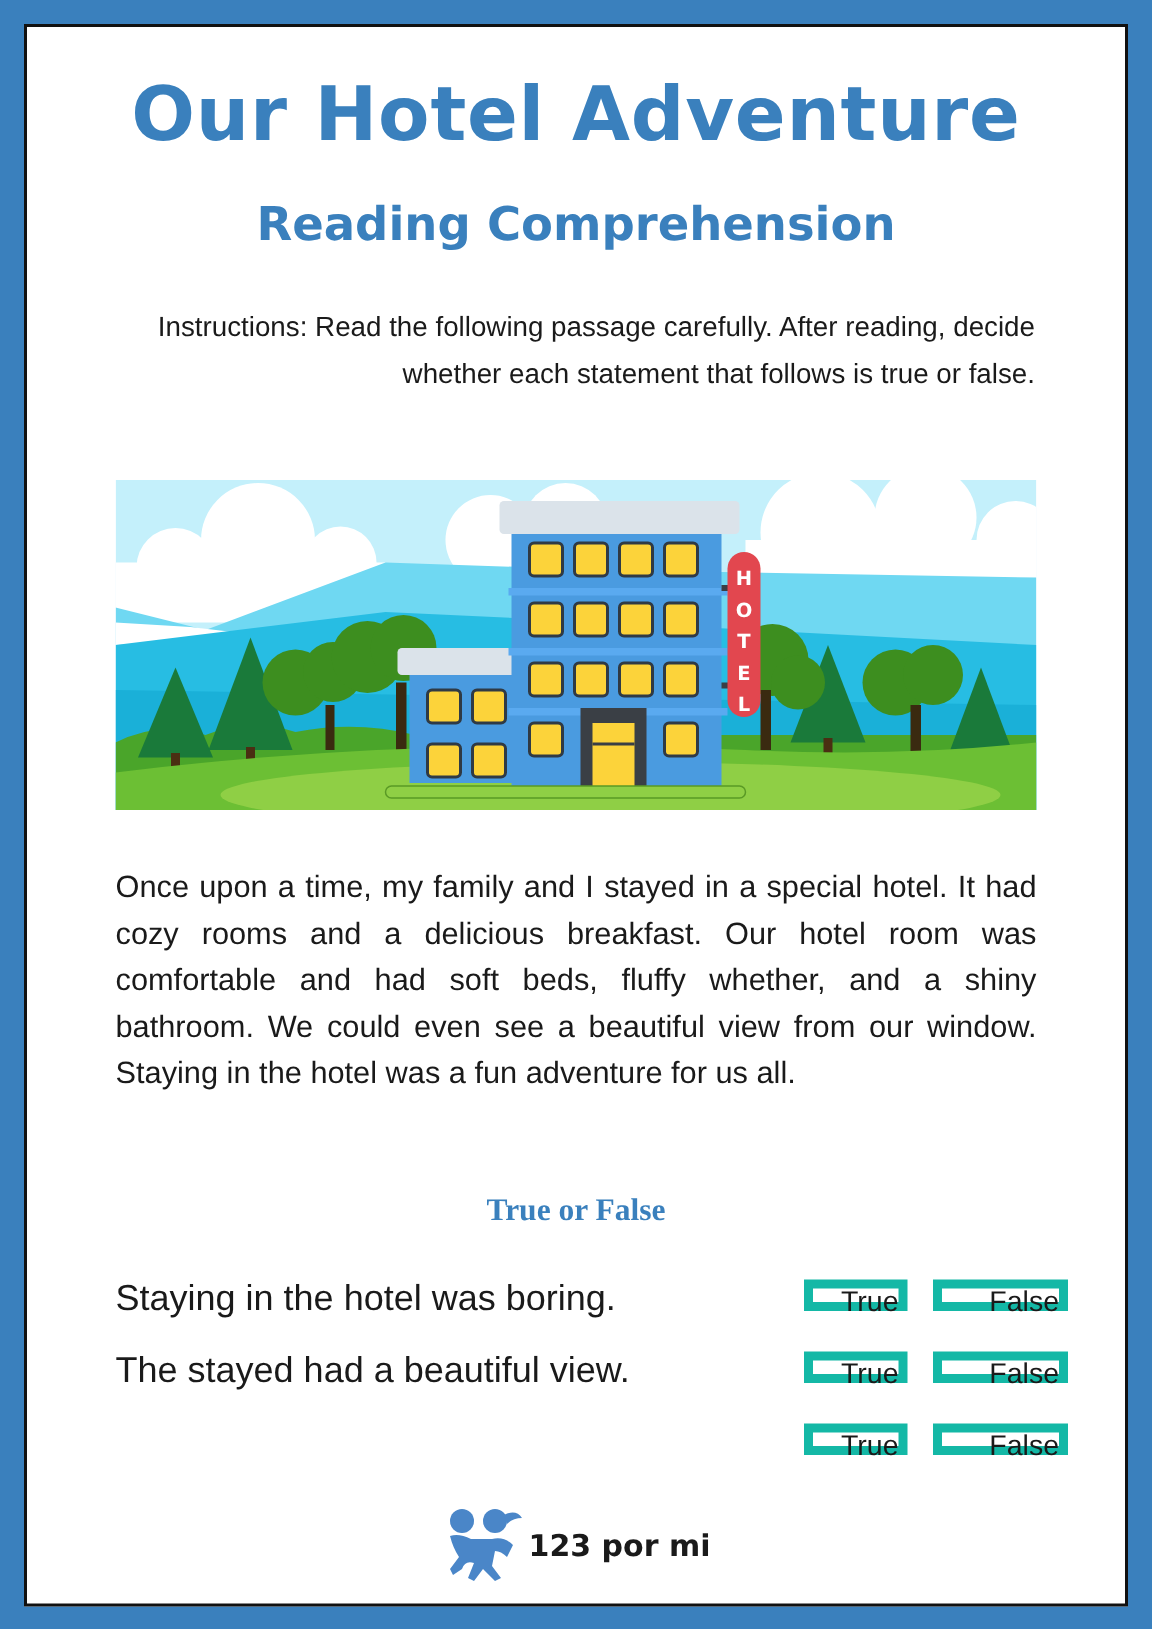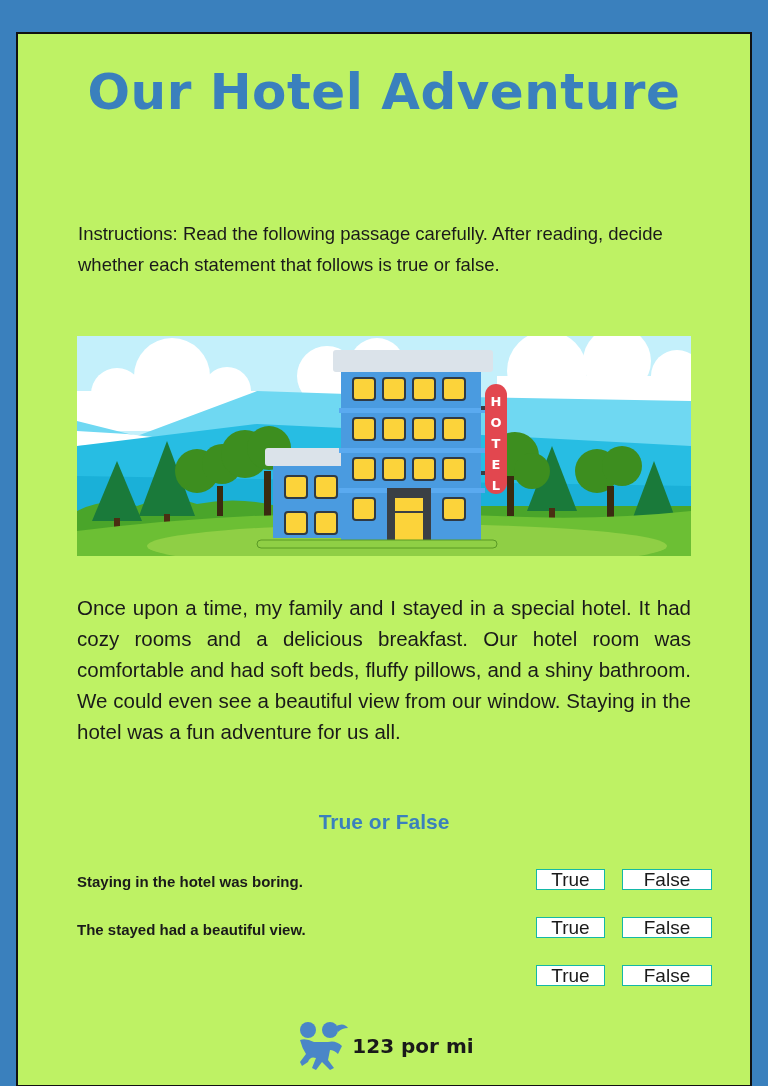"Our Hotel Adventure" .page { background: #bef264 -> #ffffff; top: 32px -> 16px }
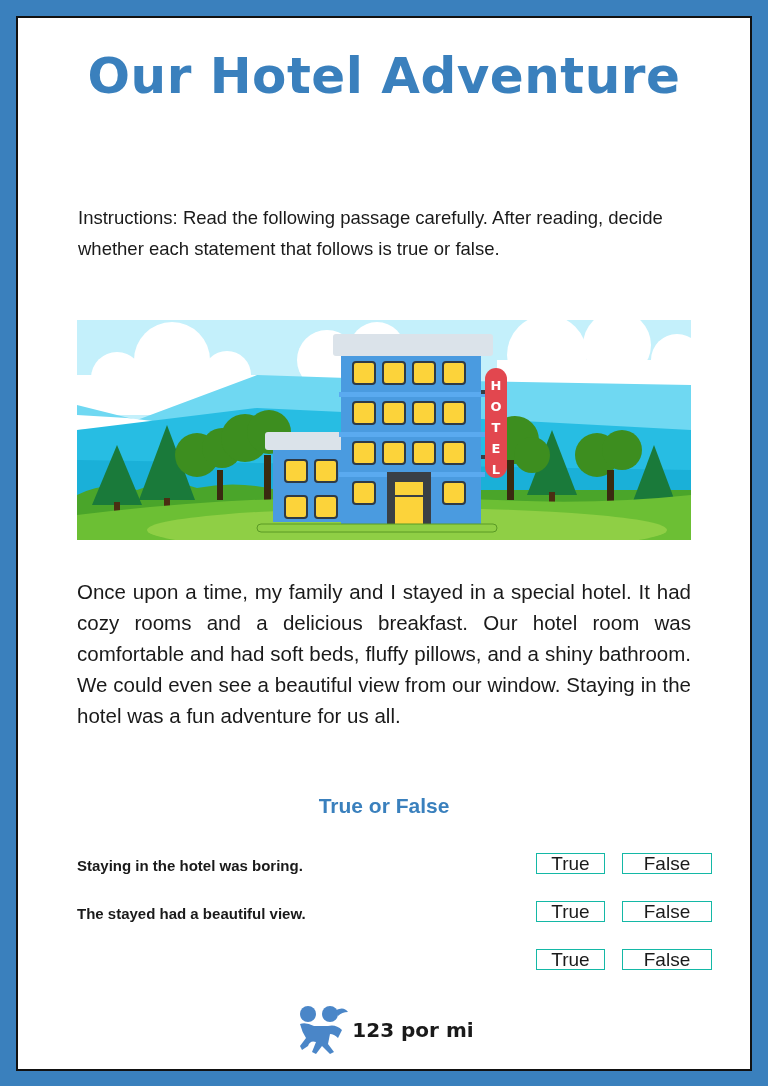"Reading Comprehension" h2.subtitle { html: none -> <h2>Reading Comprehension</h2> }
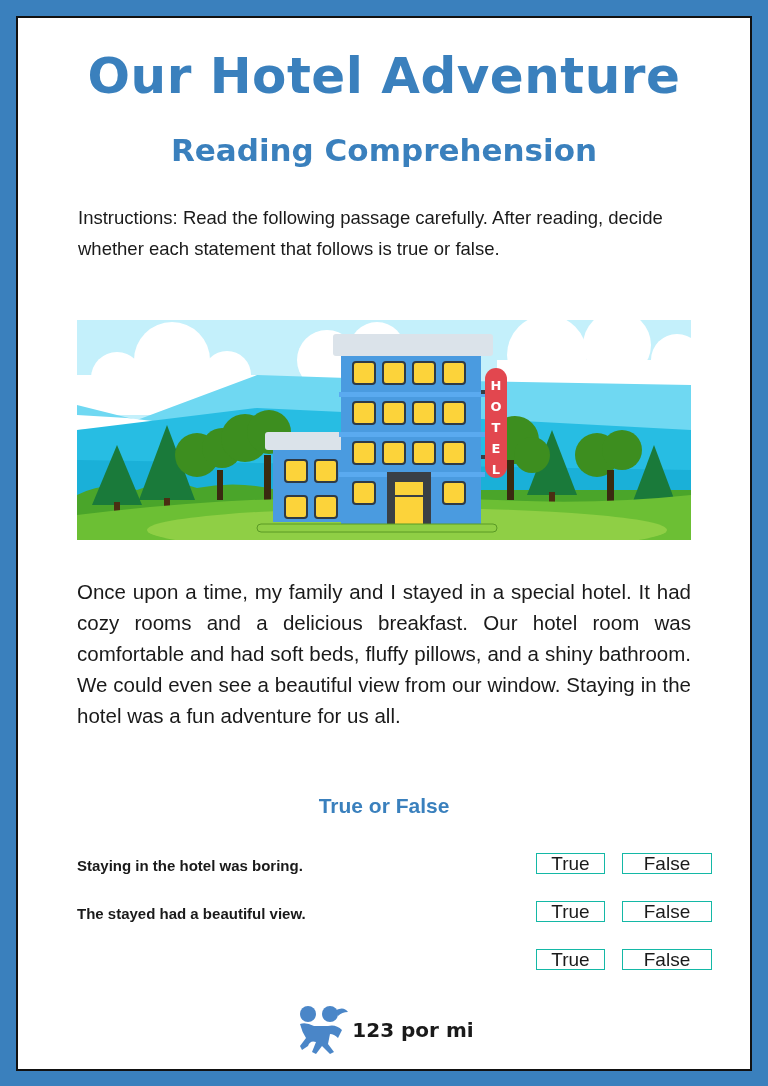"Instructions: Read the following passage" .instructions { text-align: left -> right }
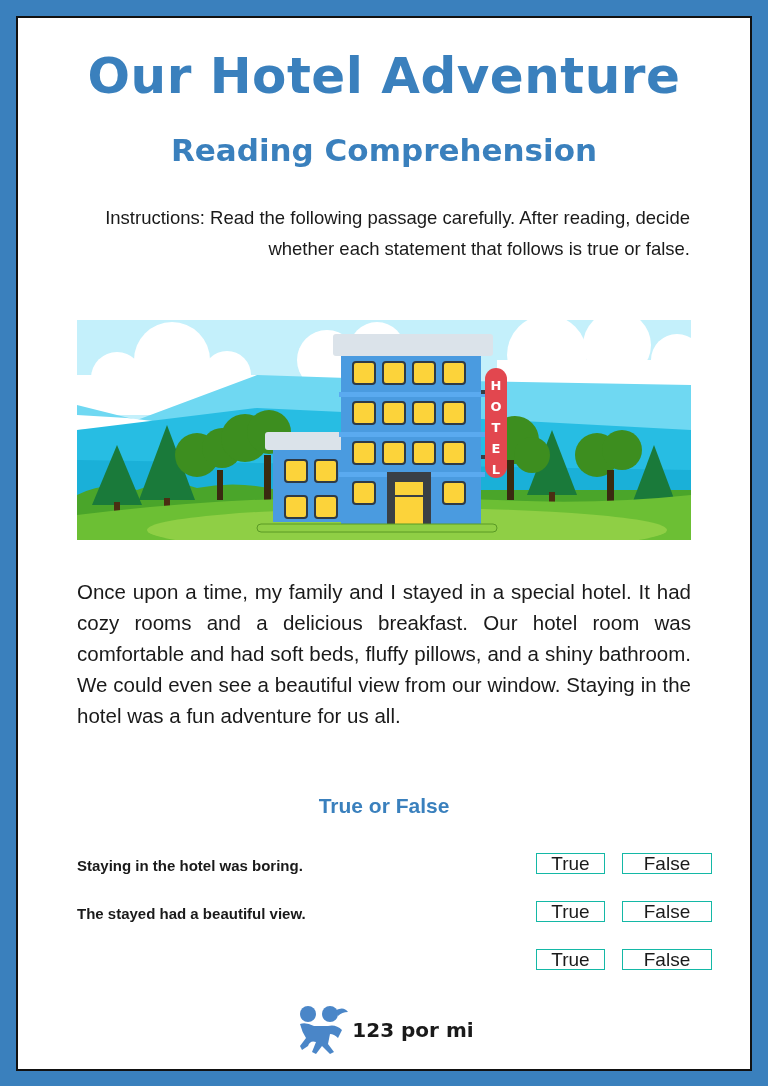"Once upon a time, my" p.passage { text: pillows -> whether }
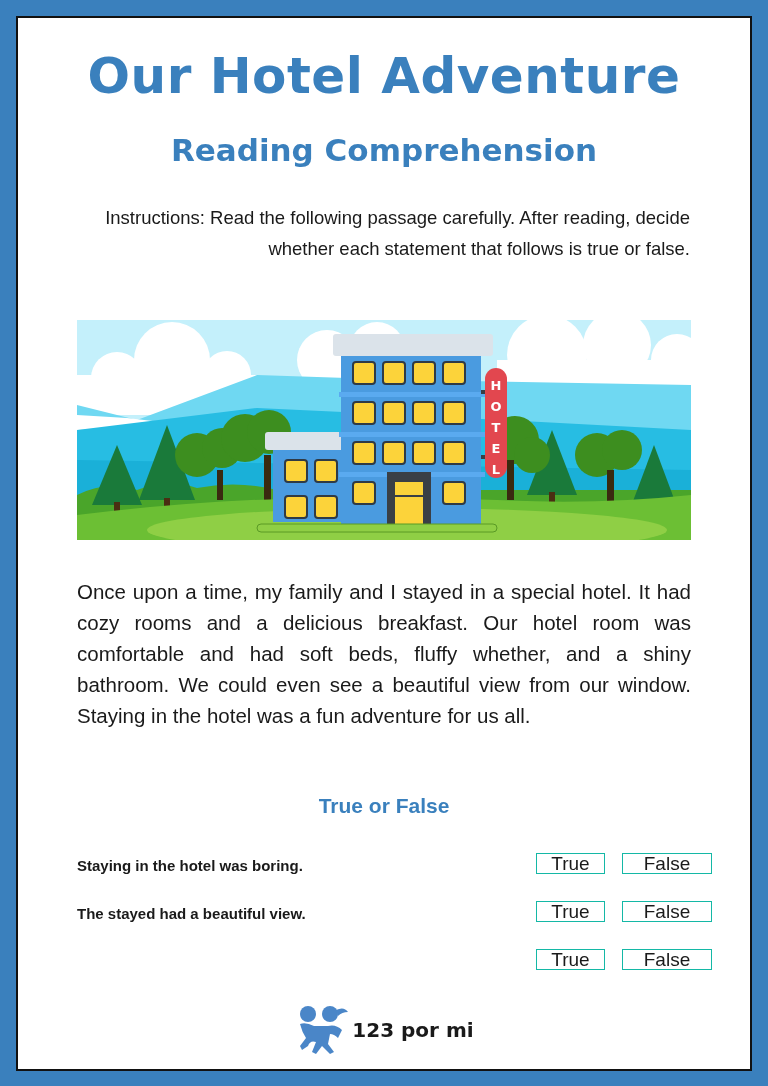"True or False" .tf-heading { font-family: Liberation Sans, sans-serif -> Liberation Serif, serif }
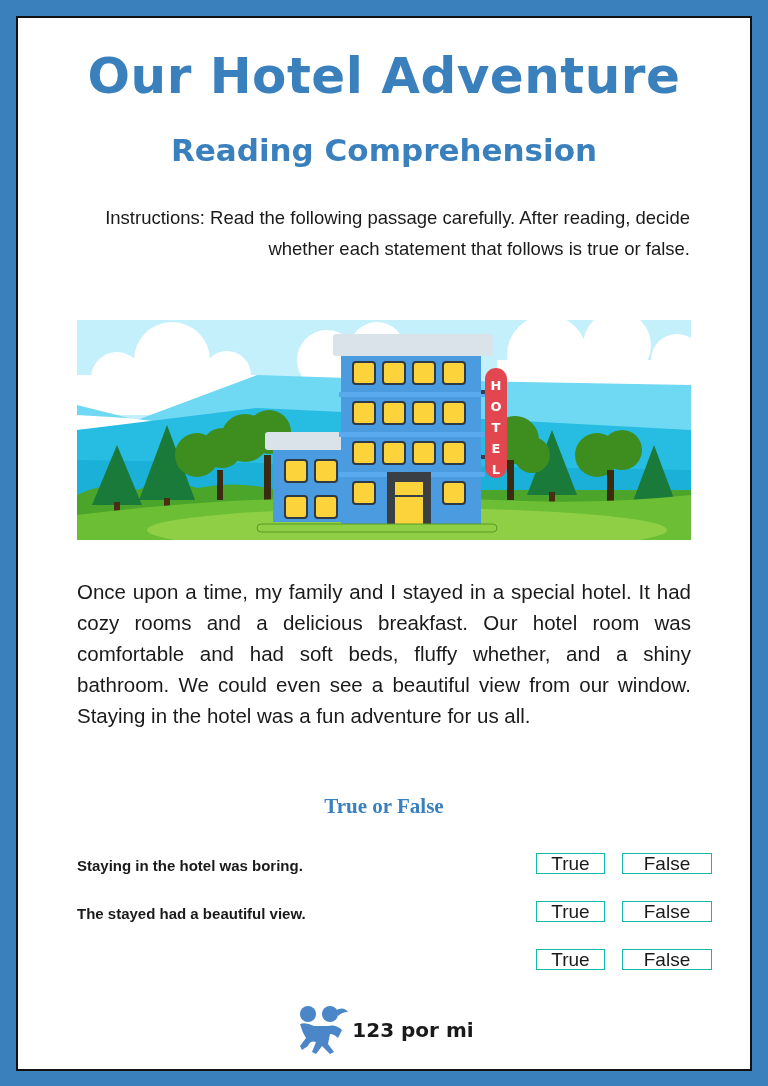"Staying in the hotel was" .tf-statement { font-size: 15px -> 24px; font-weight: bold -> none }
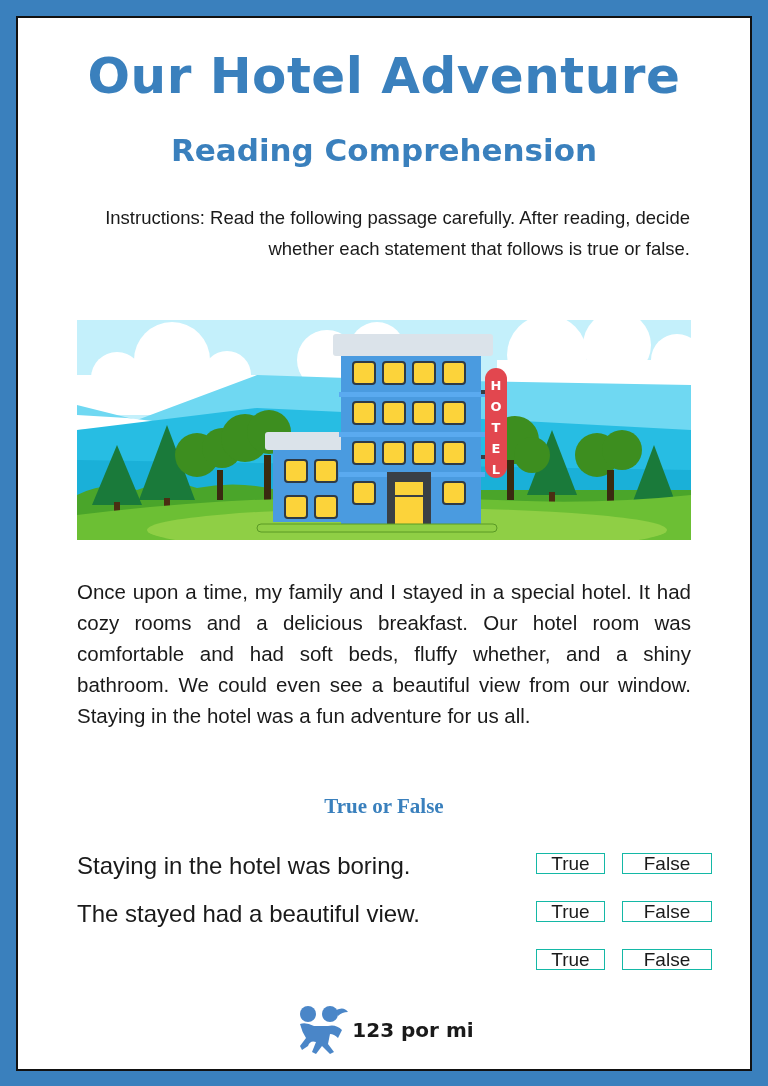"True" .tf-option { border: 1px solid #14b8a6 -> 6px solid #14b8a6; text-align: center -> right }
